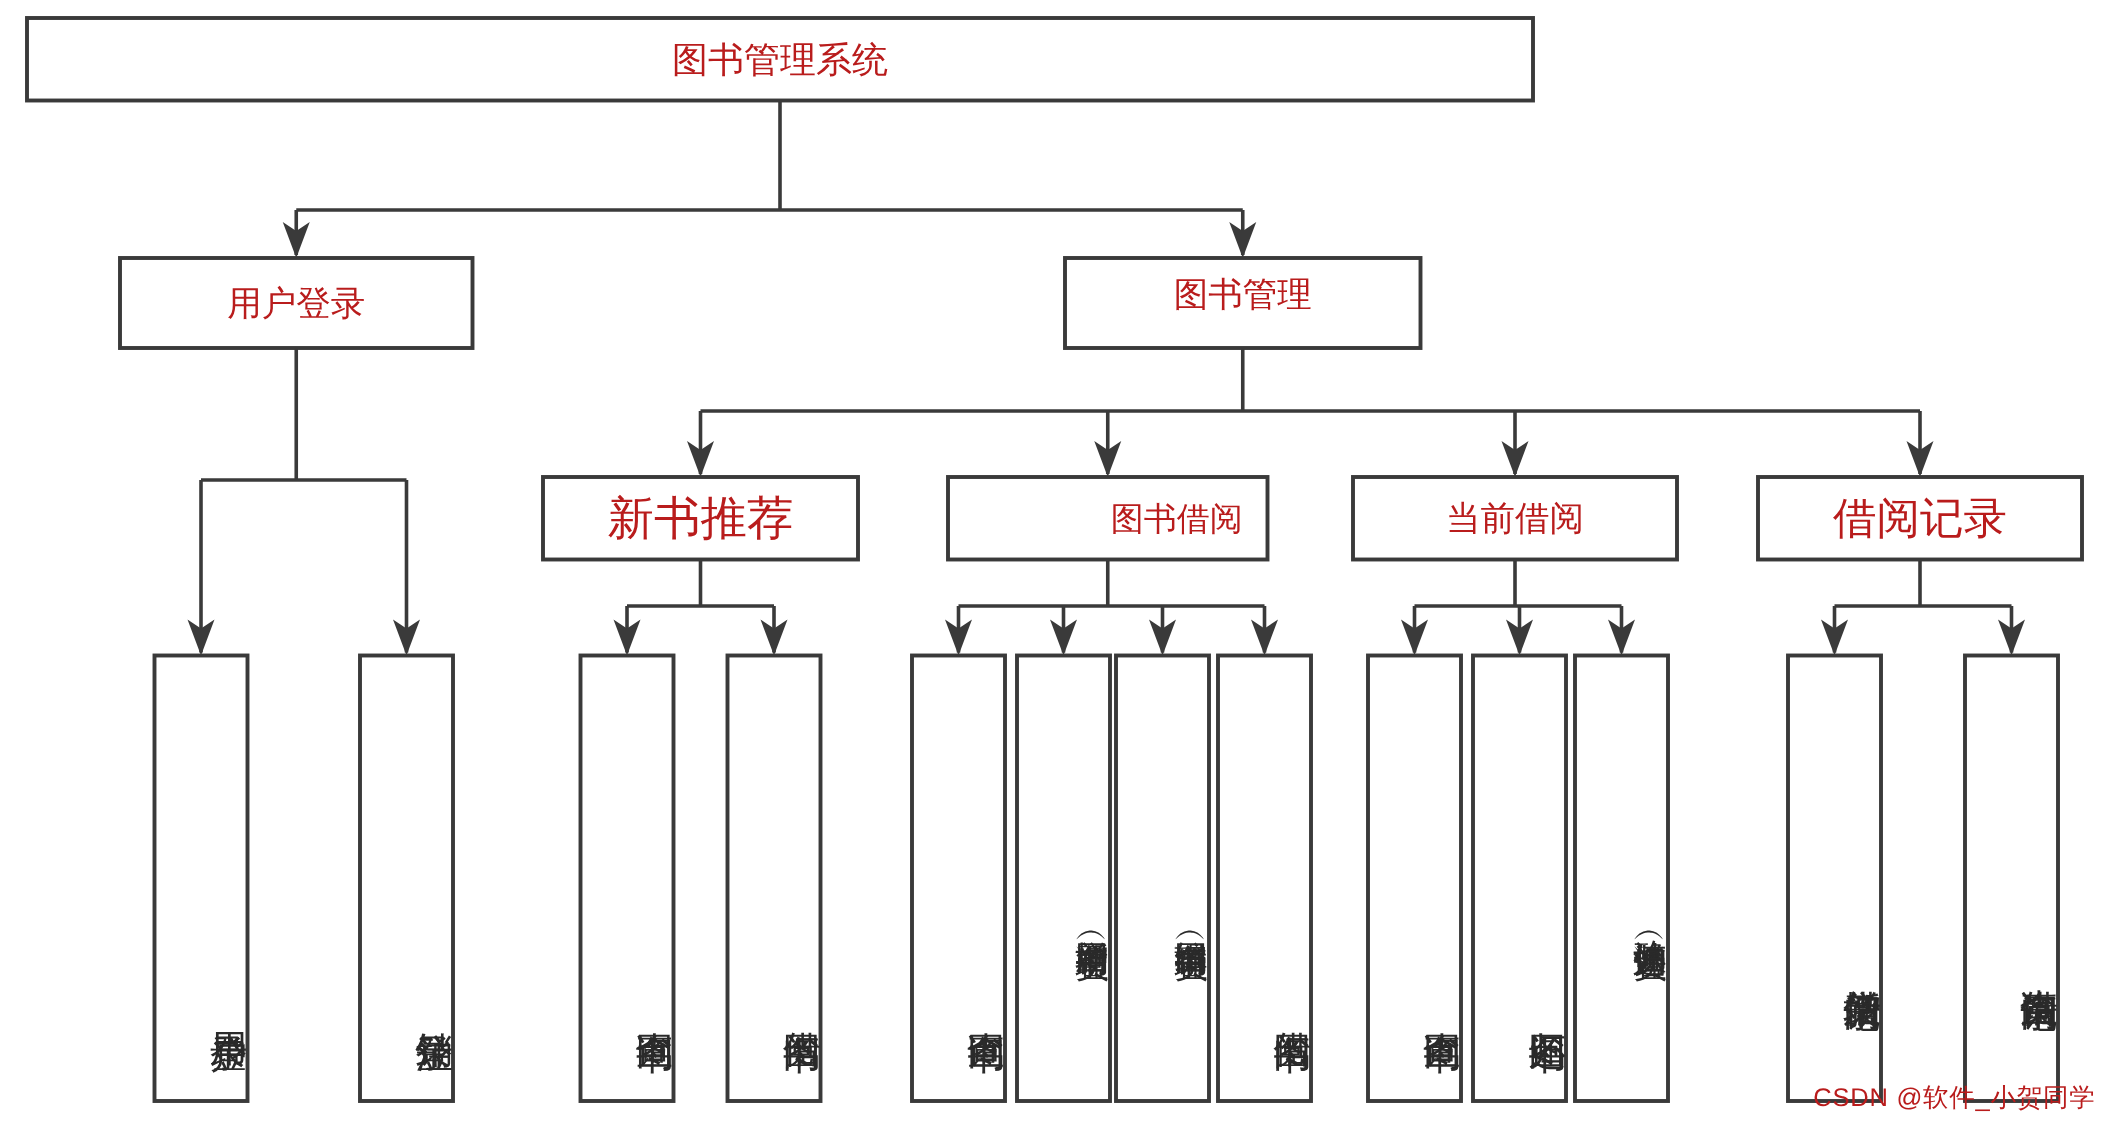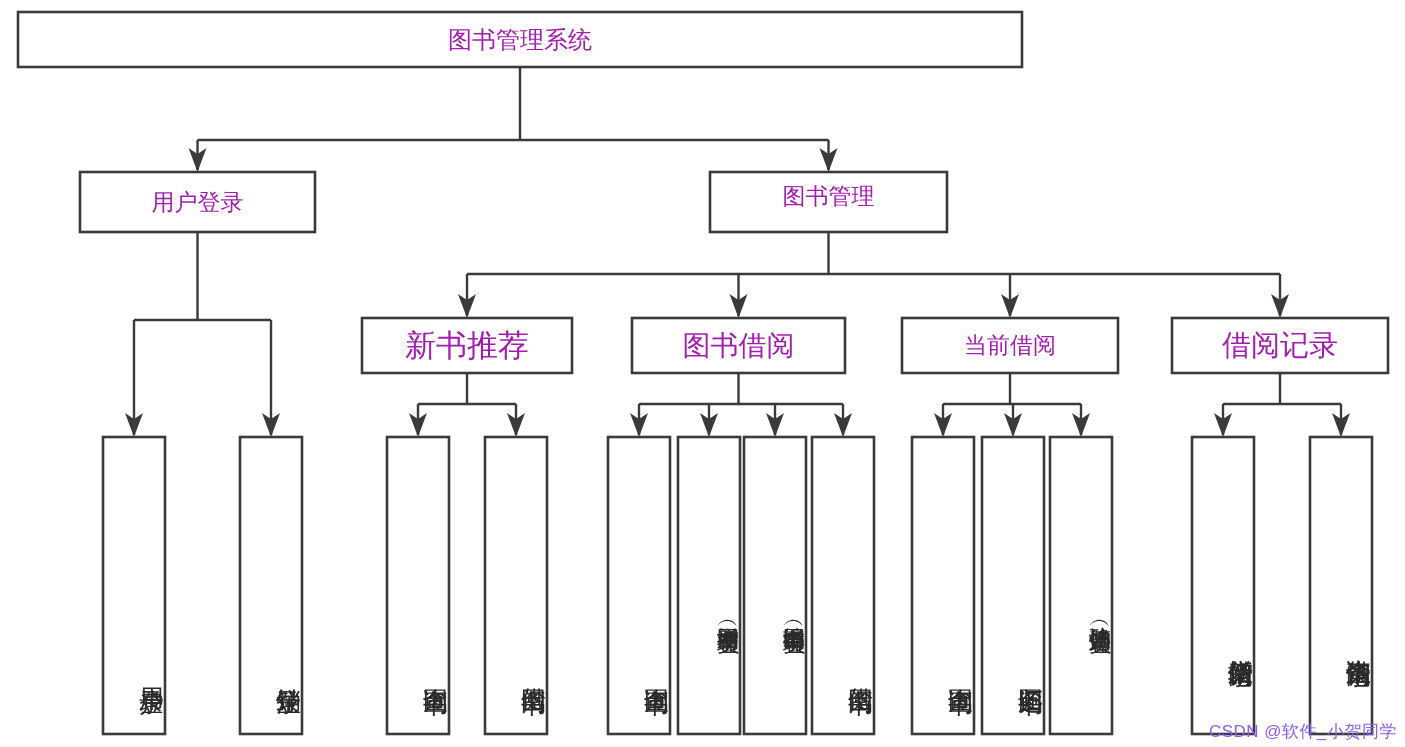"图书管理系统" .hlabel { color: #a21caf -> #b91c1c }
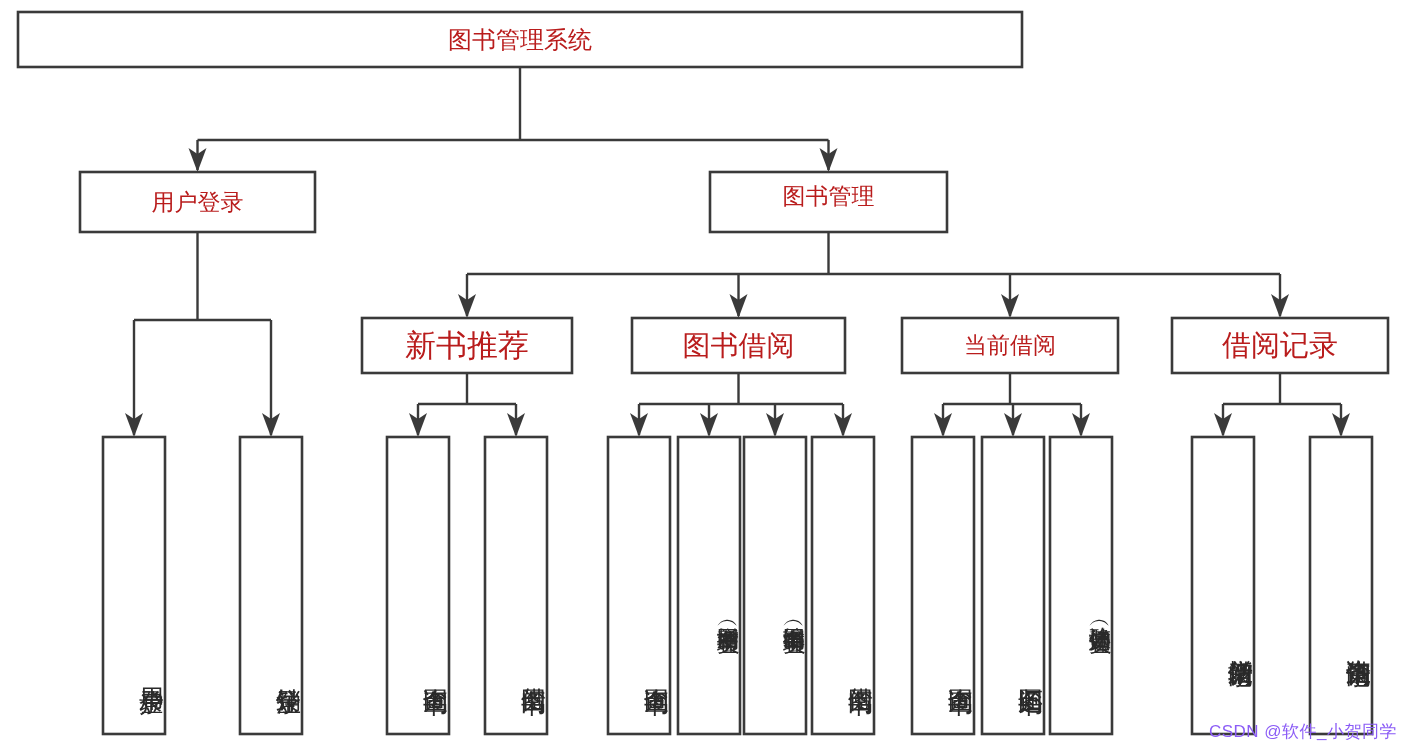"图书借阅" div.hlabel { font-size: 28px -> 22px; padding-left: none -> 46px }
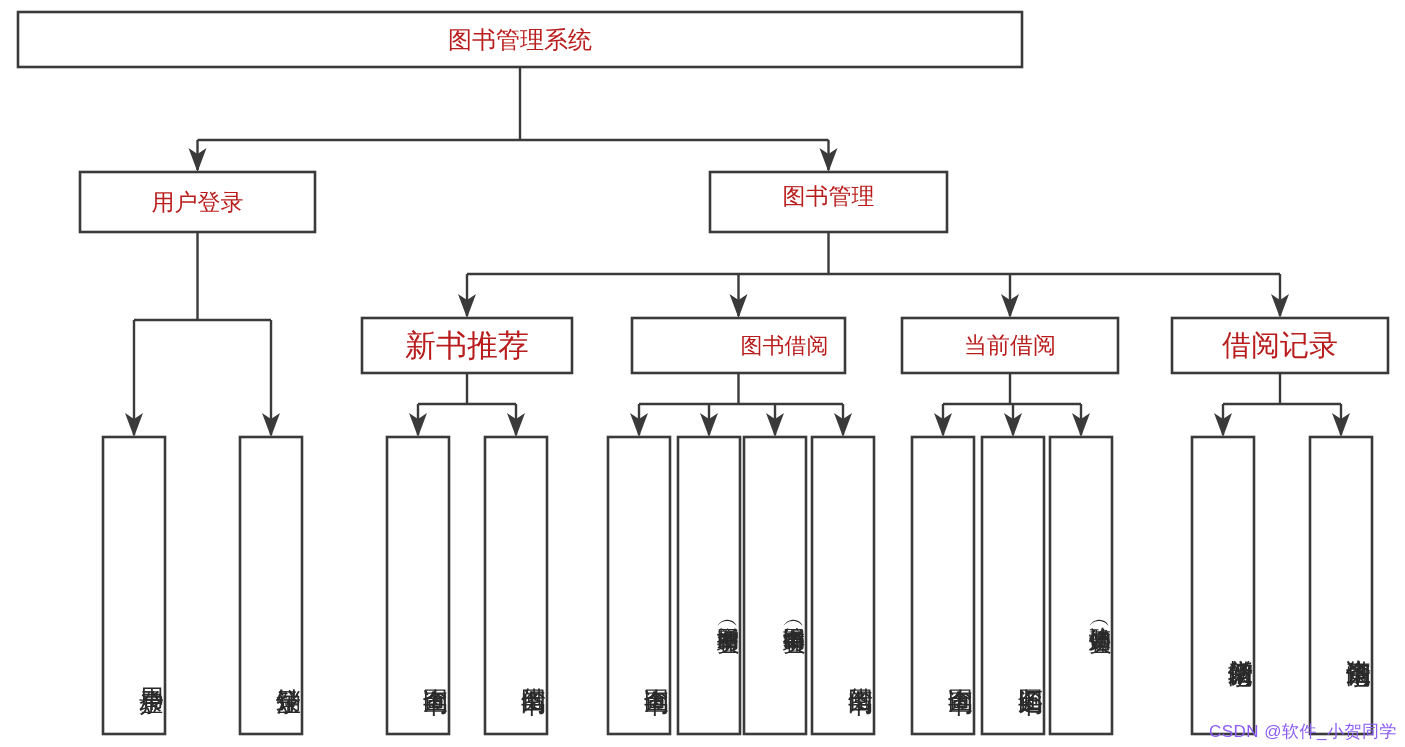"CSDN @软件_小贺同学" .watermark { color: #8b5cf6 -> #b91c1c }
